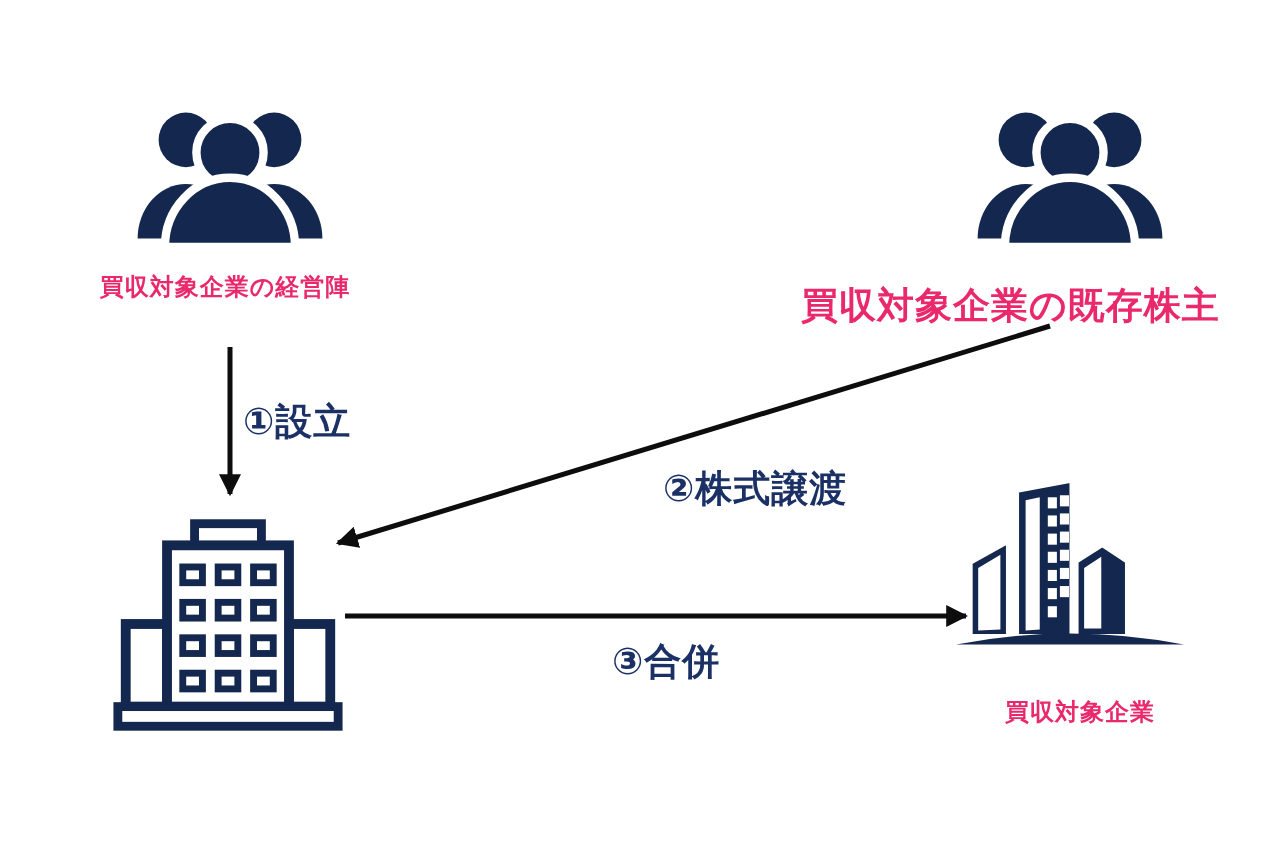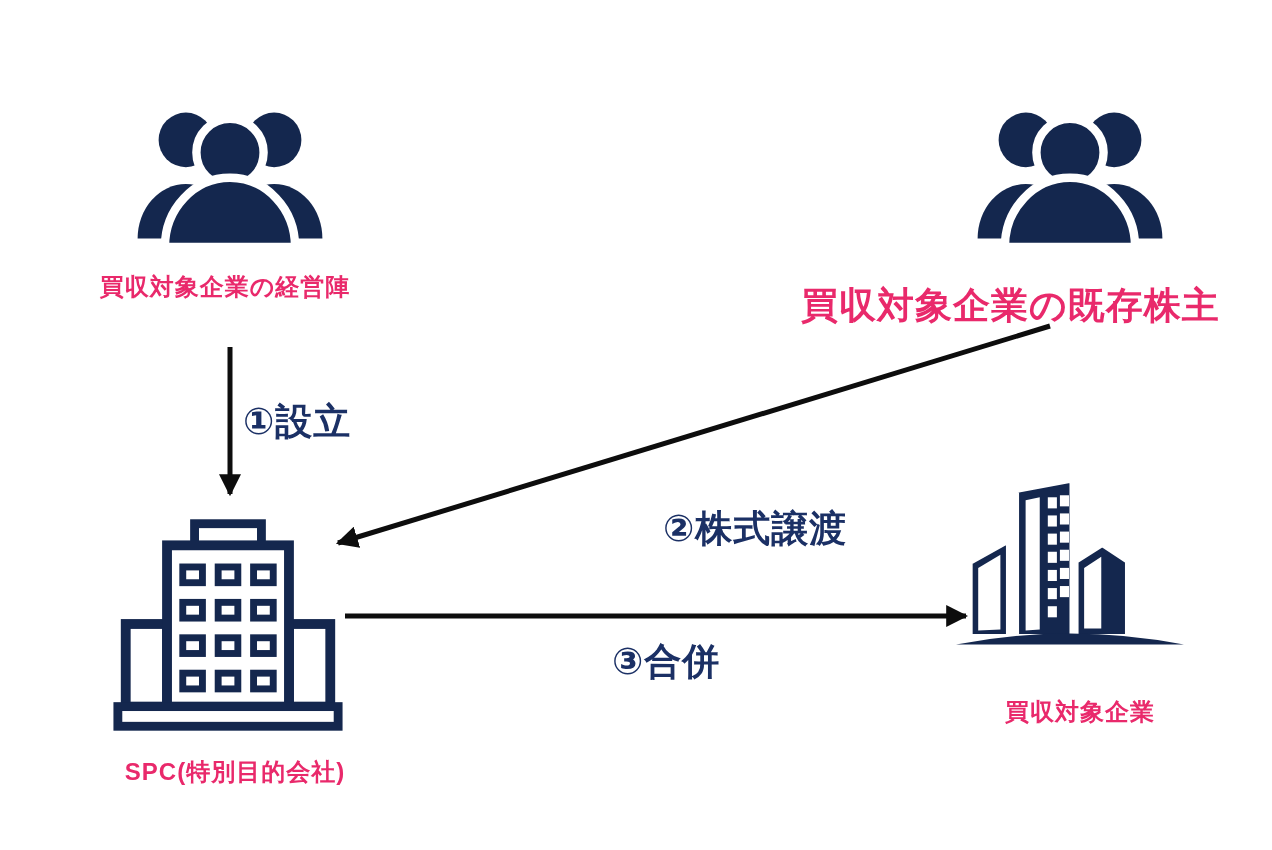"②株式譲渡" div.arrow-label { margin-top: 40px -> none }
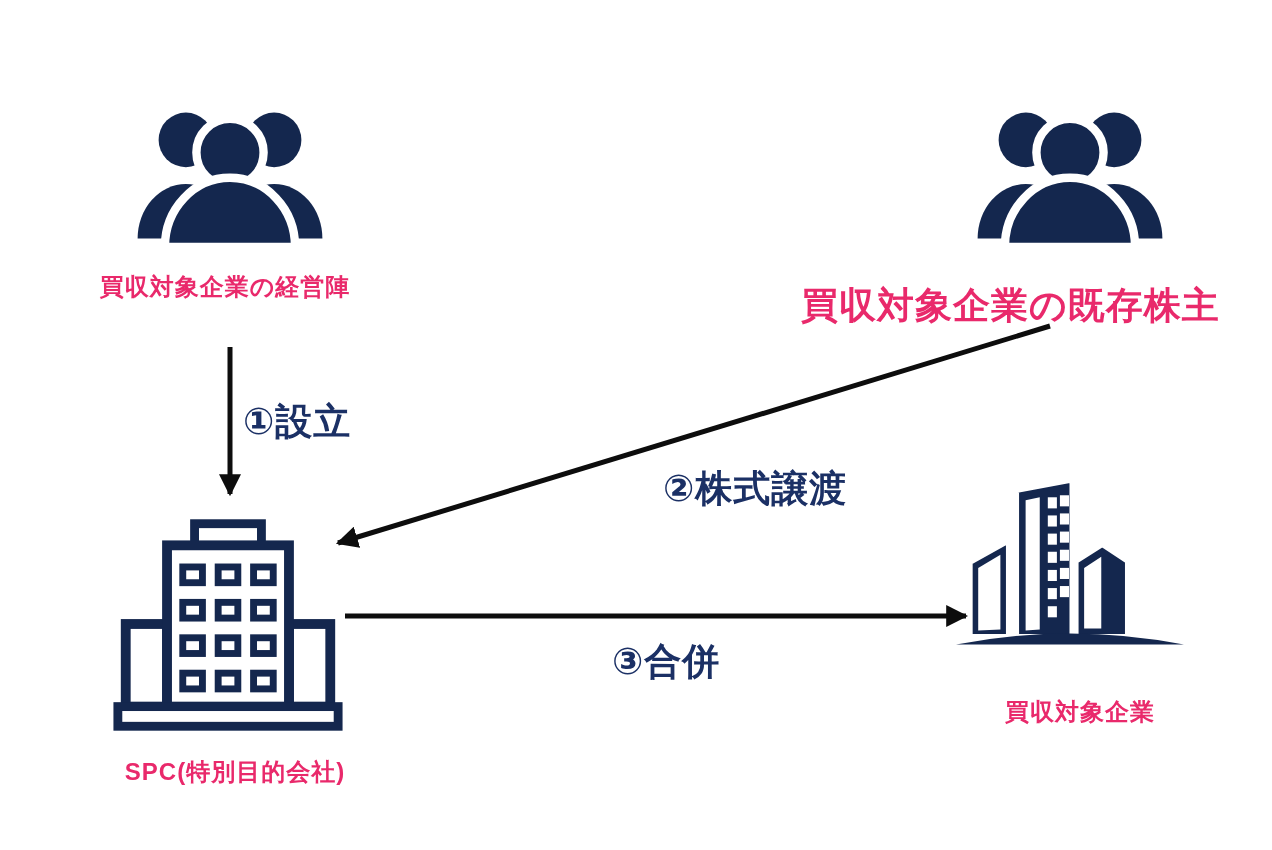"SPC(特別目的会社)" div.node-label { html: <div>SPC(特別目的会社)</div> -> none }
